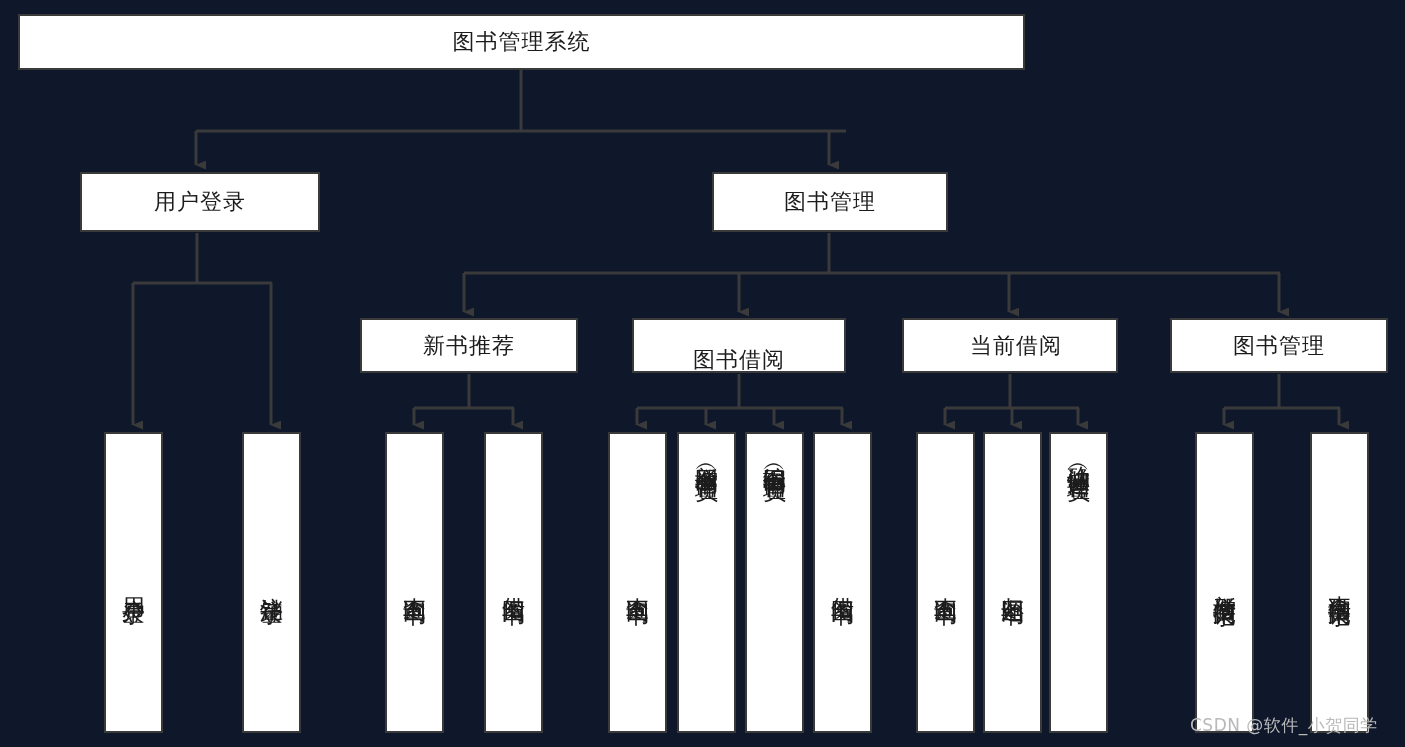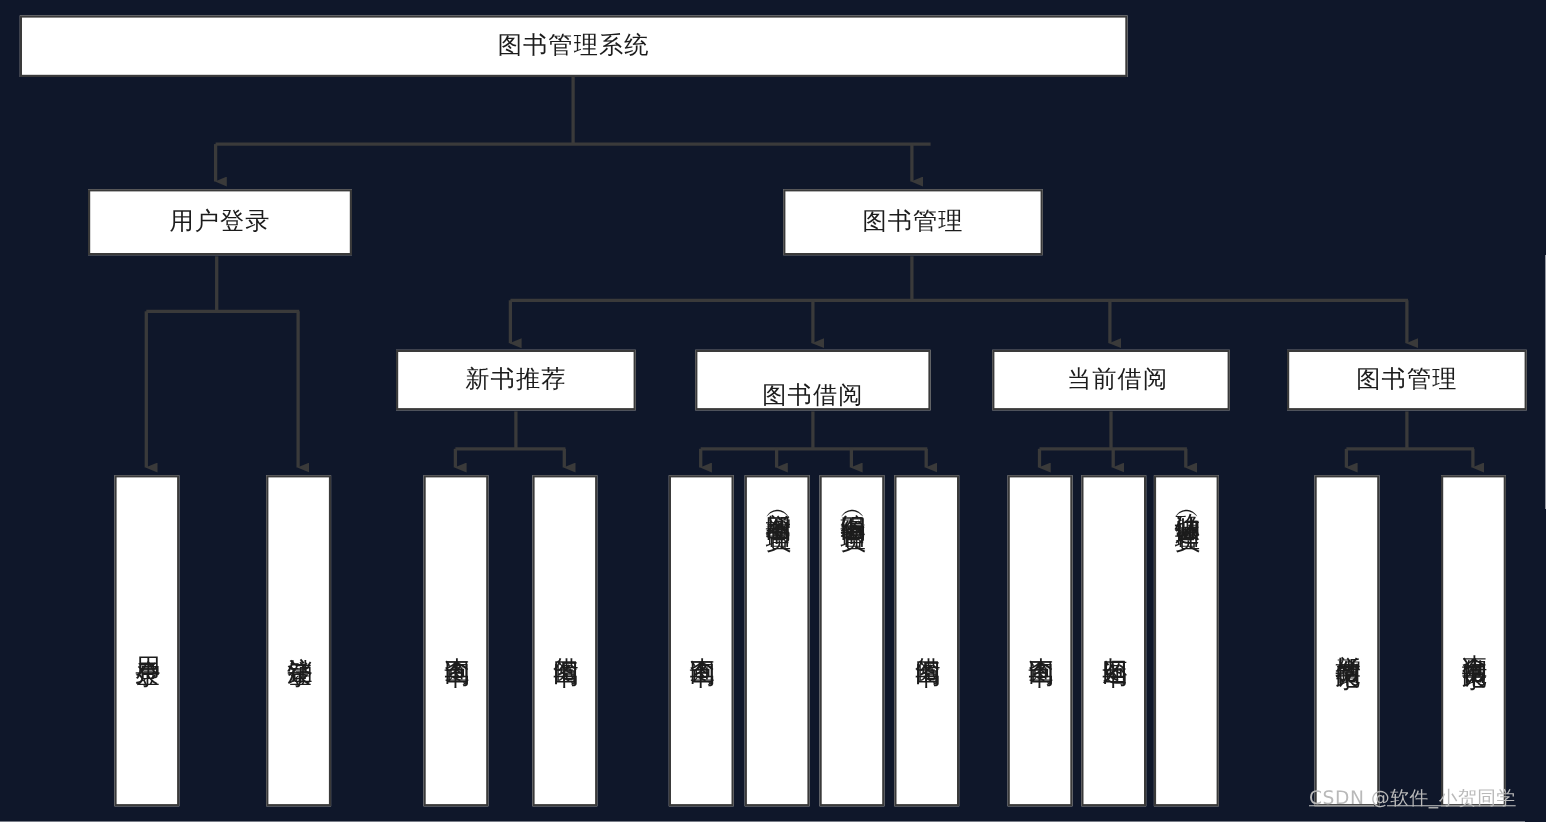"CSDN @软件_小贺同学" #watermark { text-decoration: underline -> none }
